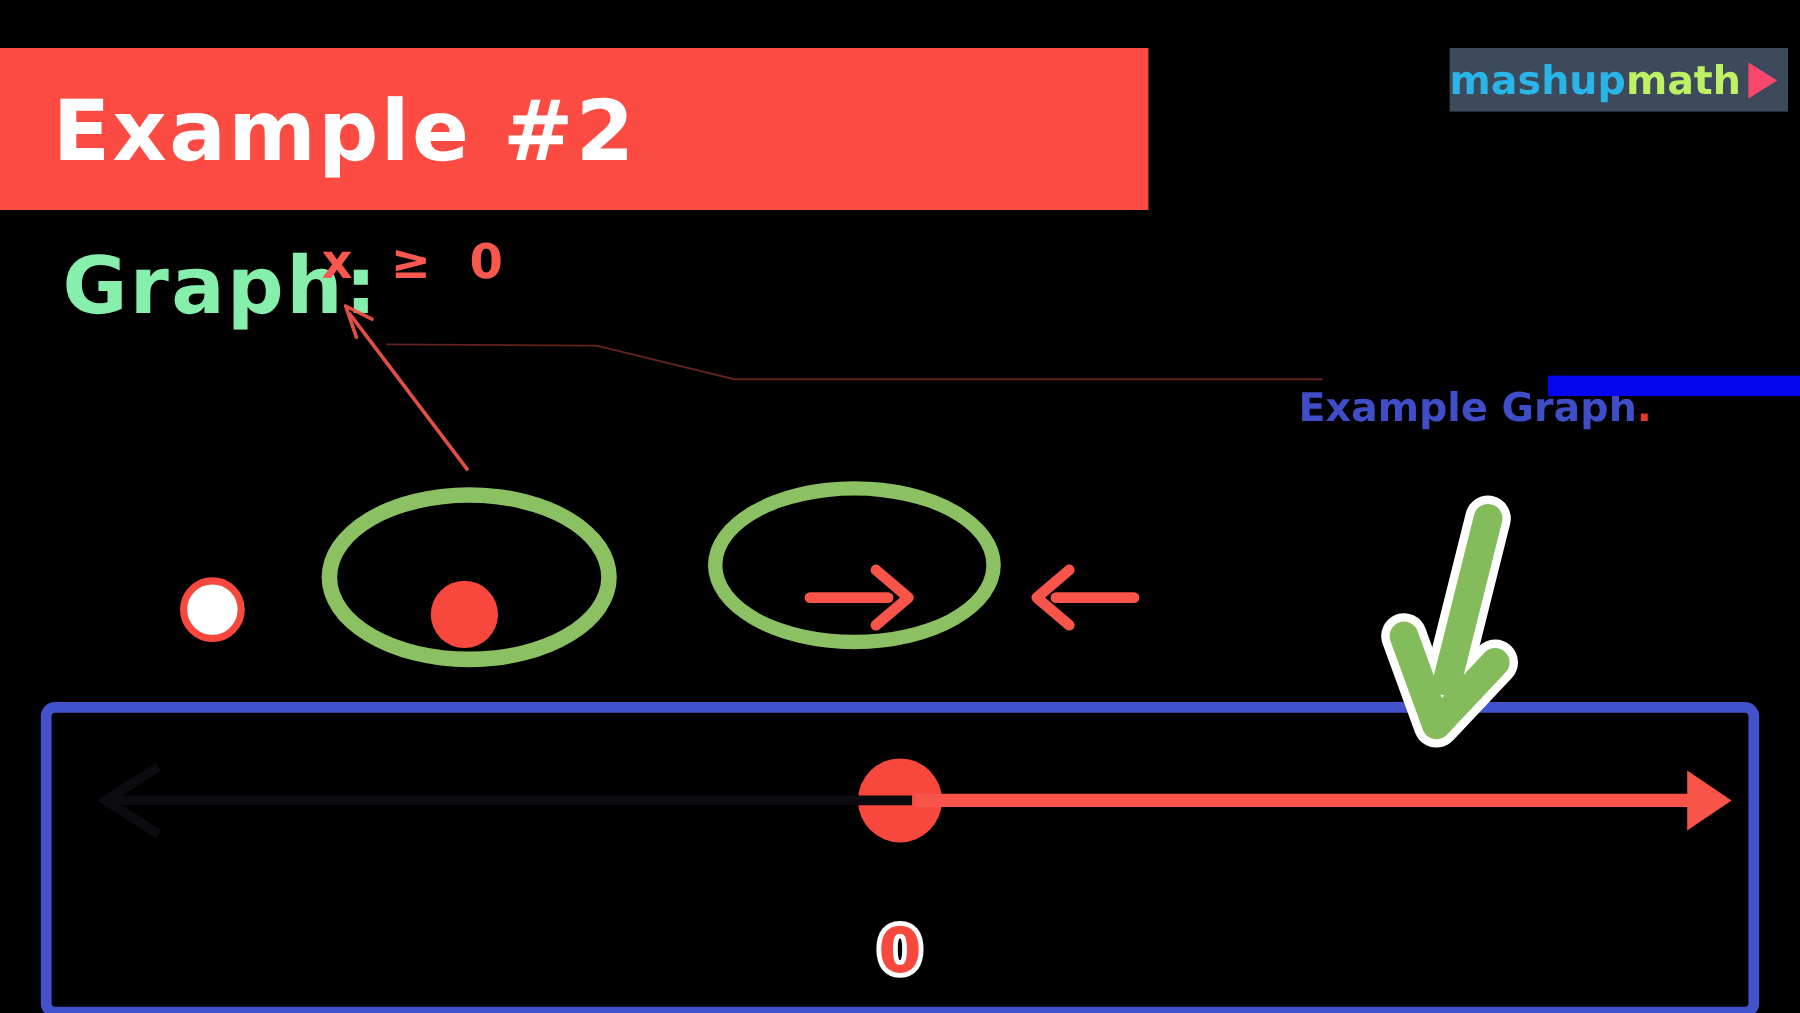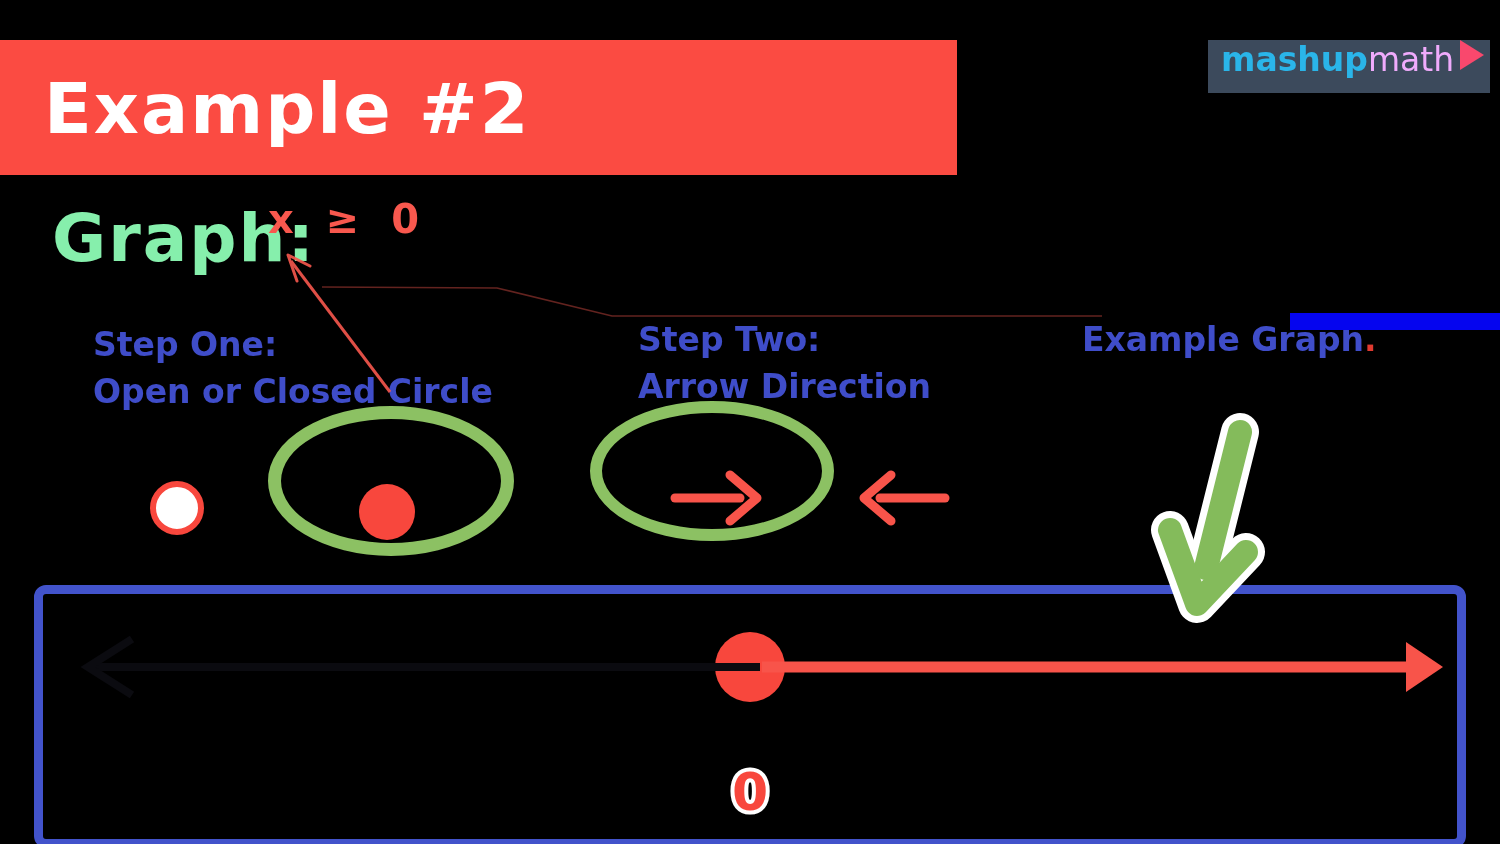"mashup" .logo { align-items: flex-start -> center; padding-left: 13px -> none }
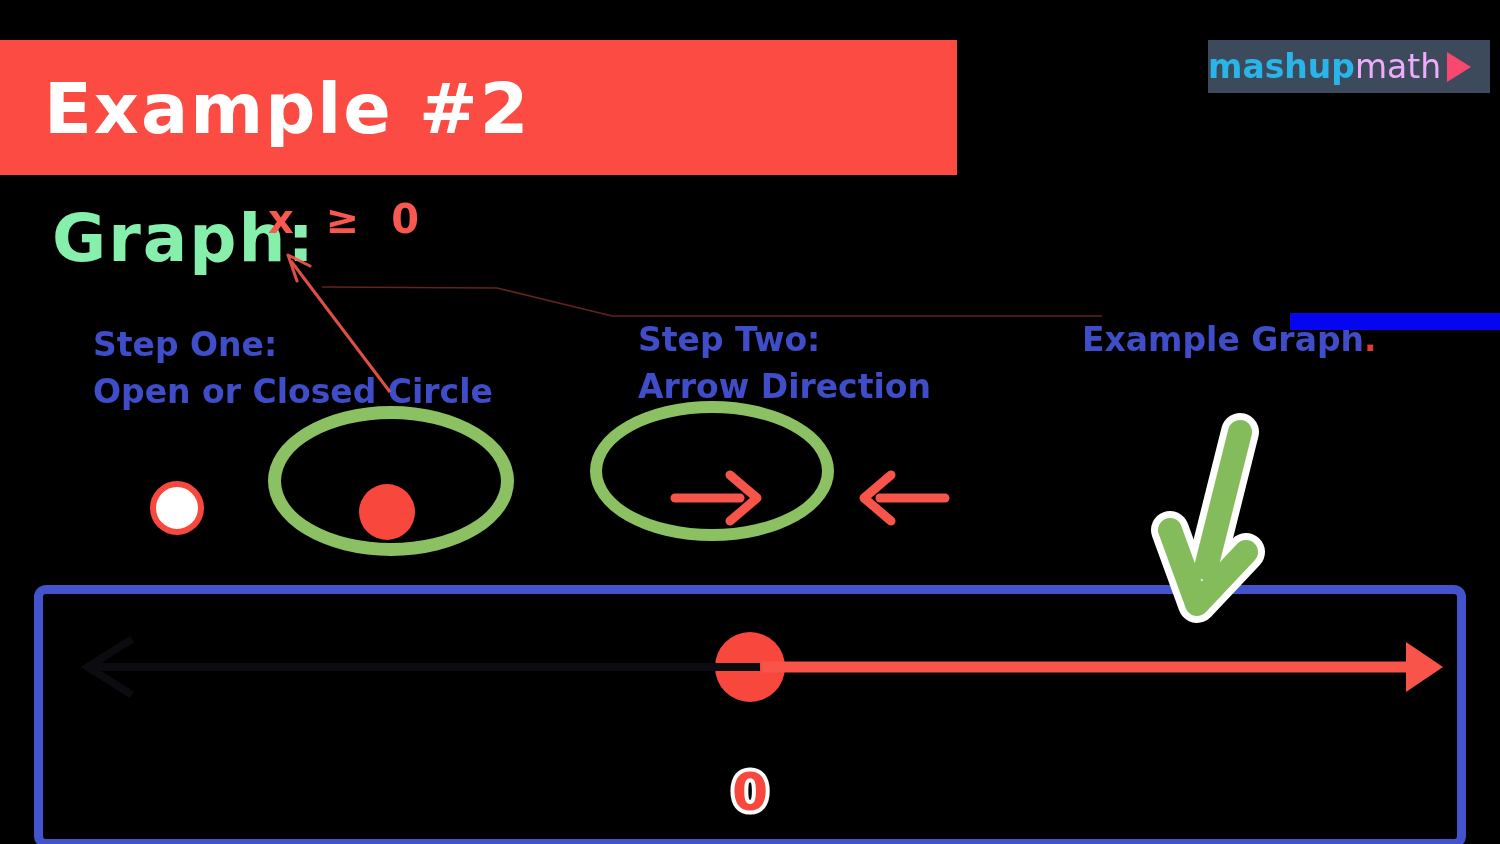"math" .logo-math { color: #f0abfc -> #bef264; font-weight: 400 -> 700 }
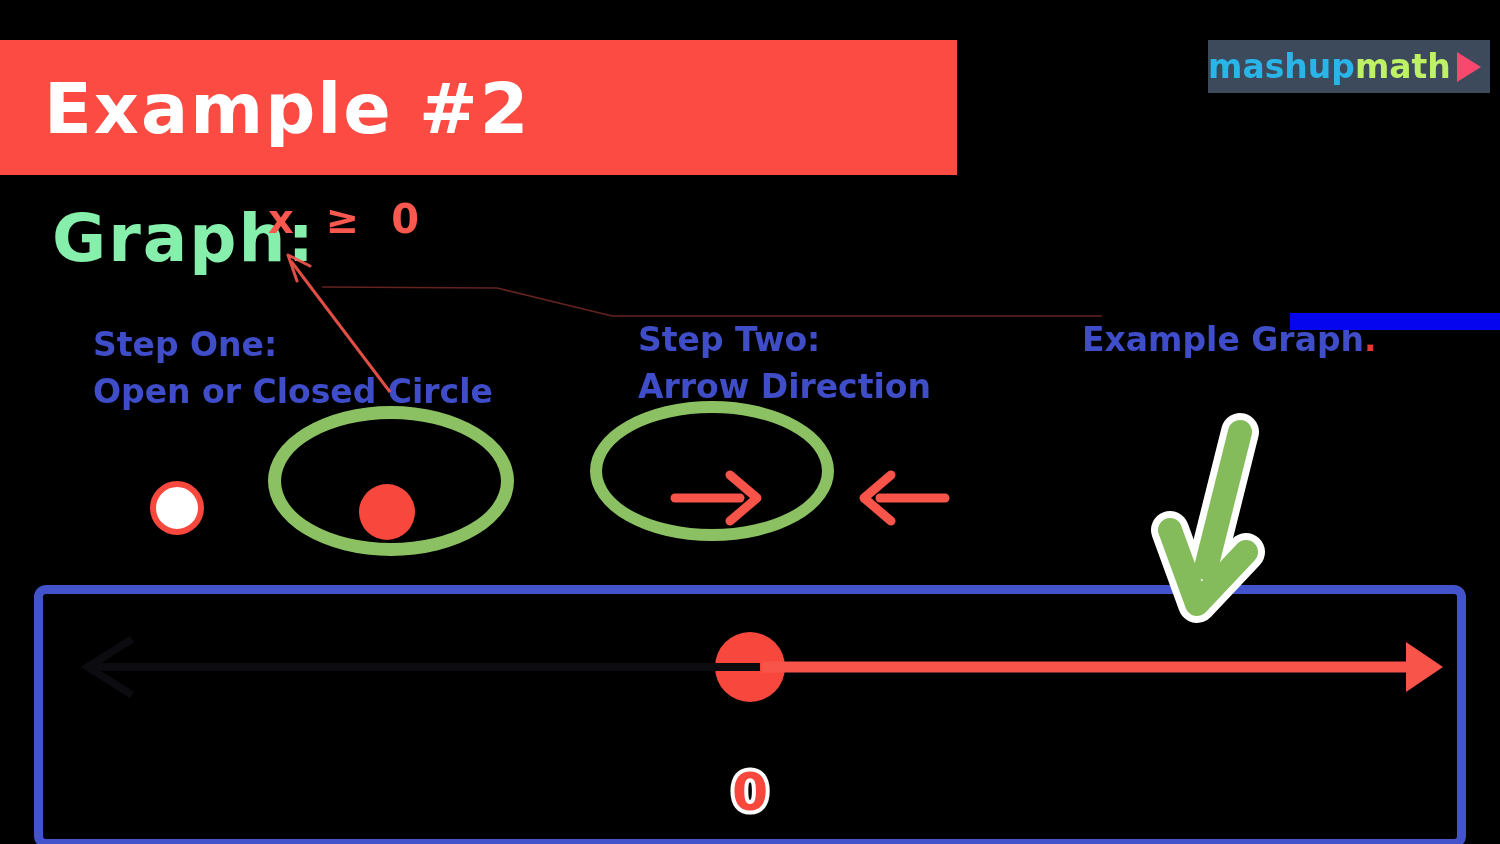"Step One:" div.abs { html: <div> <div>Step One:</div> <div>Open or Closed Circle</div> </div> -> none }
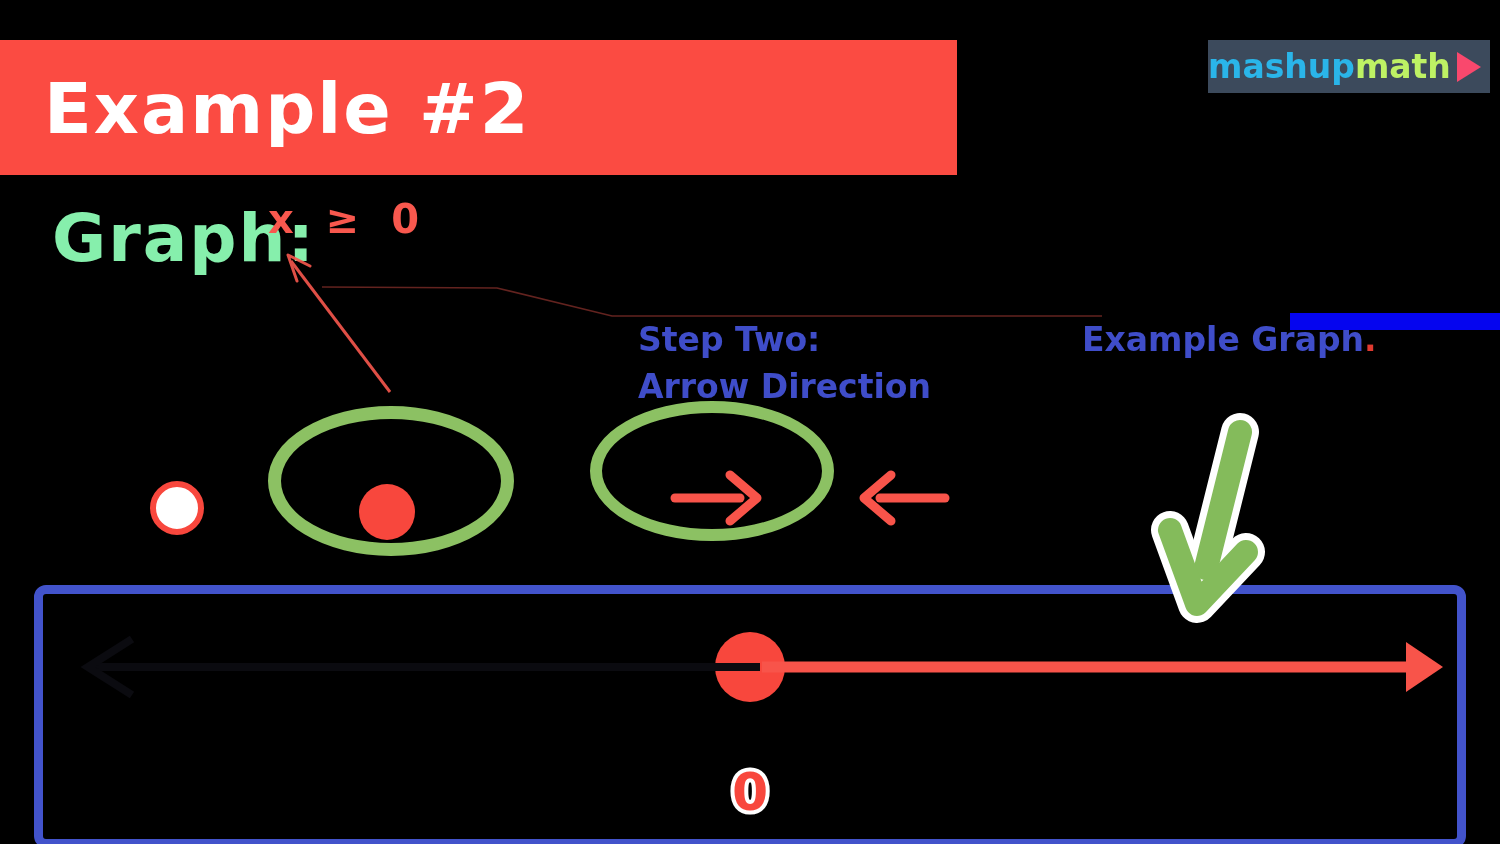"Step Two:" div.abs { html: <div> <div>Step Two:</div> <div>Arrow Direction</div> </div> -> none }
